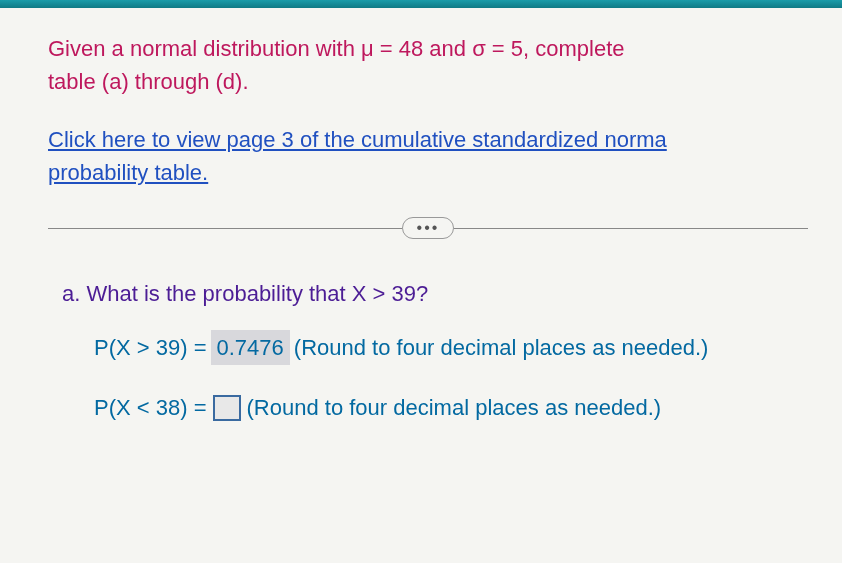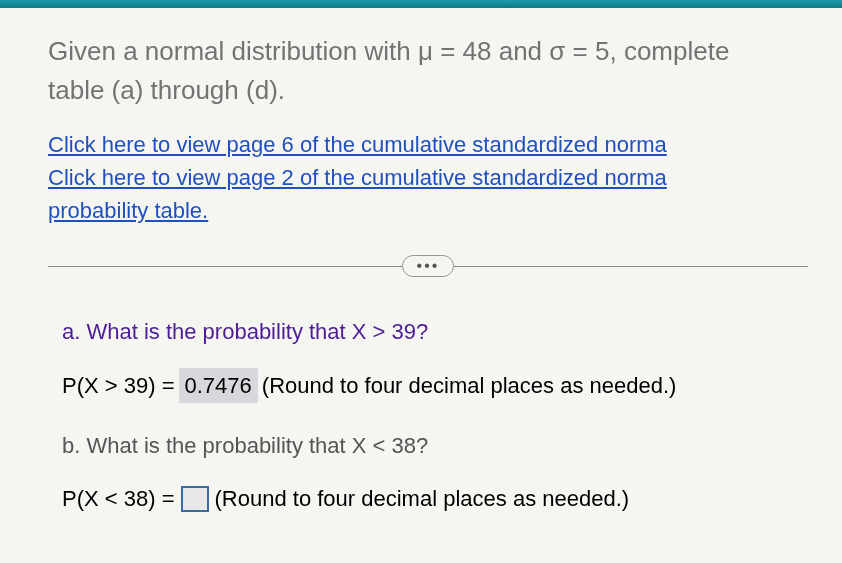"Given a normal distribution with" .problem-statement { color: #737373 -> #be185d; font-size: 26px -> 22px; margin-bottom: 18px -> 25px }
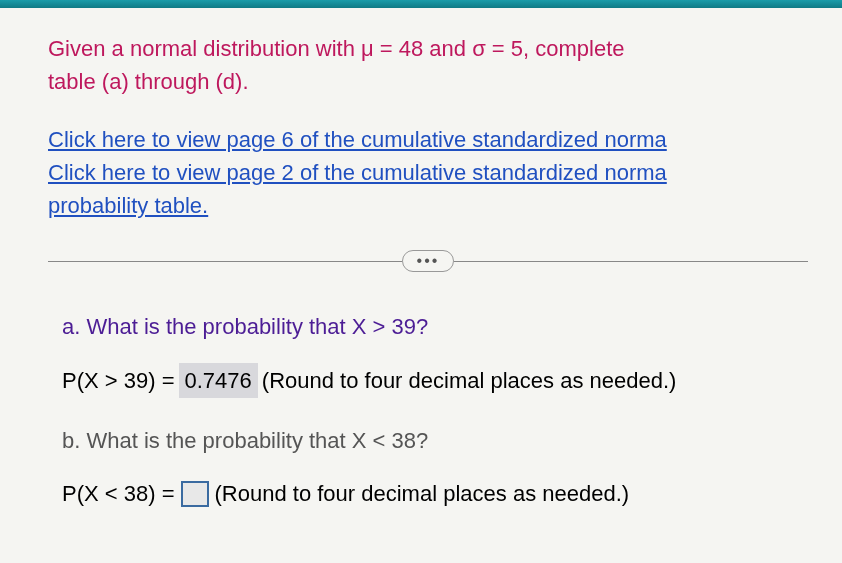"Click here to view page 6" a.link { text: 6 -> 3 }
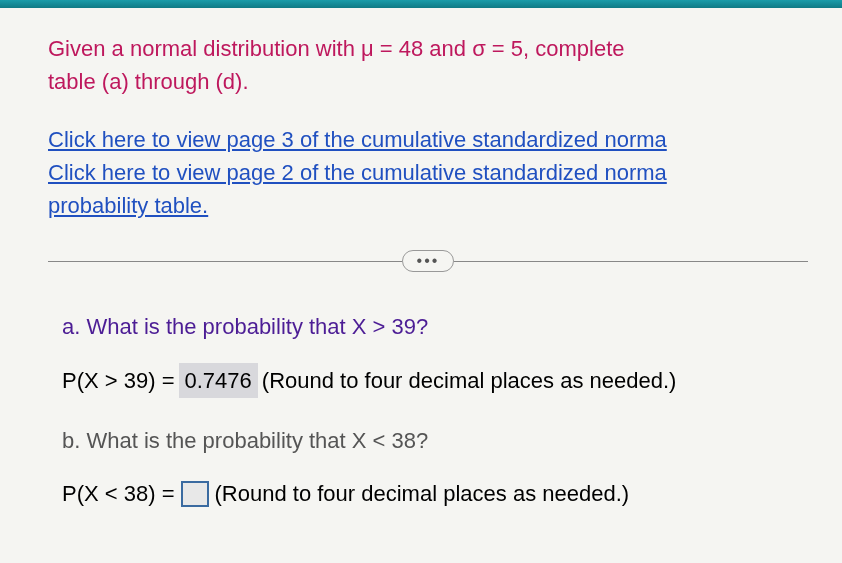"Click here to view page 2" a.link { html: <a>Click here to view page 2 of the cumulative standardized norma</a> -> none }
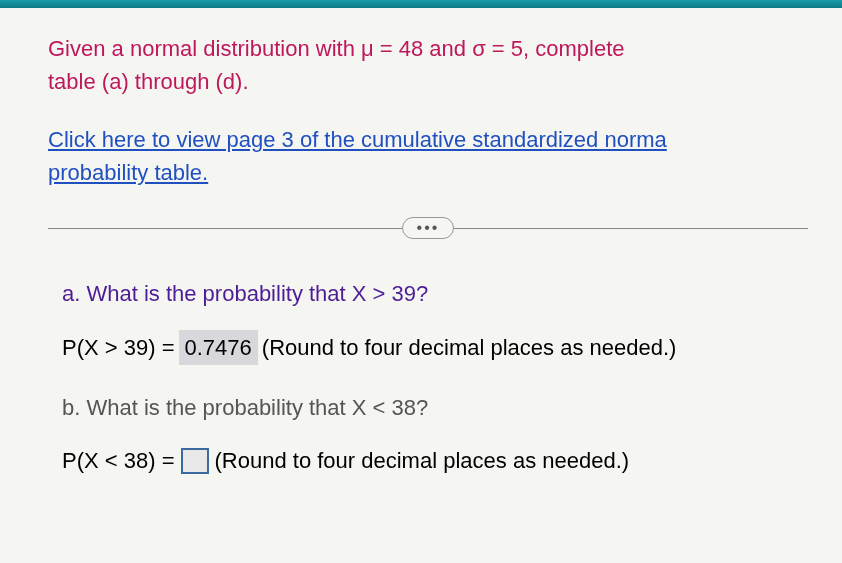"P(X > 39) =" .part-answer { color: #000000 -> #0369a1; margin-left: none -> 32px }
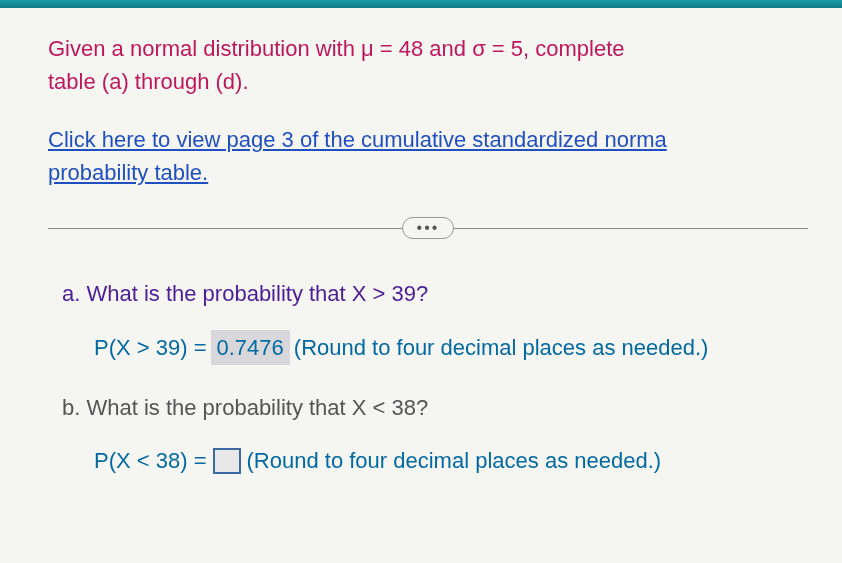"b. What is the probability" div.part-question { html: <div>b. What is the probability that X &lt; 38?</div> -> none }
